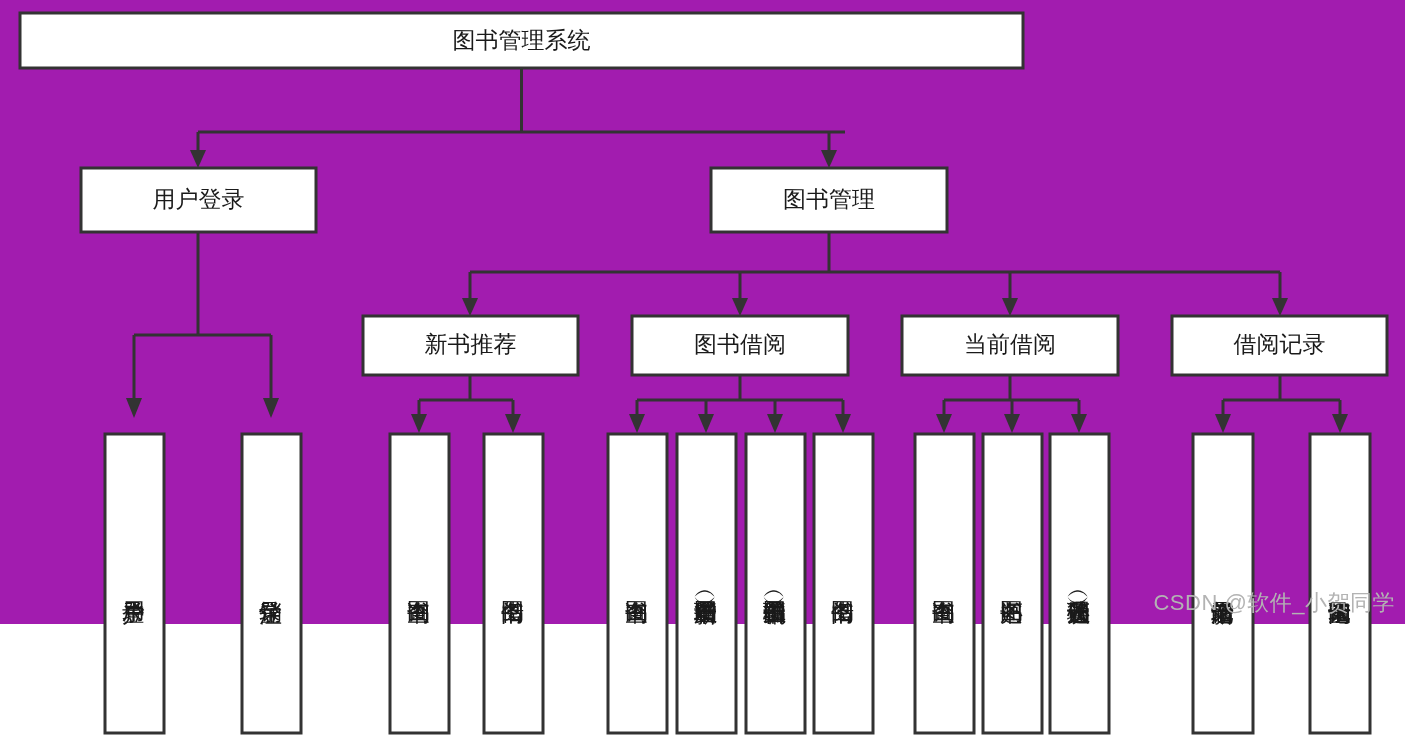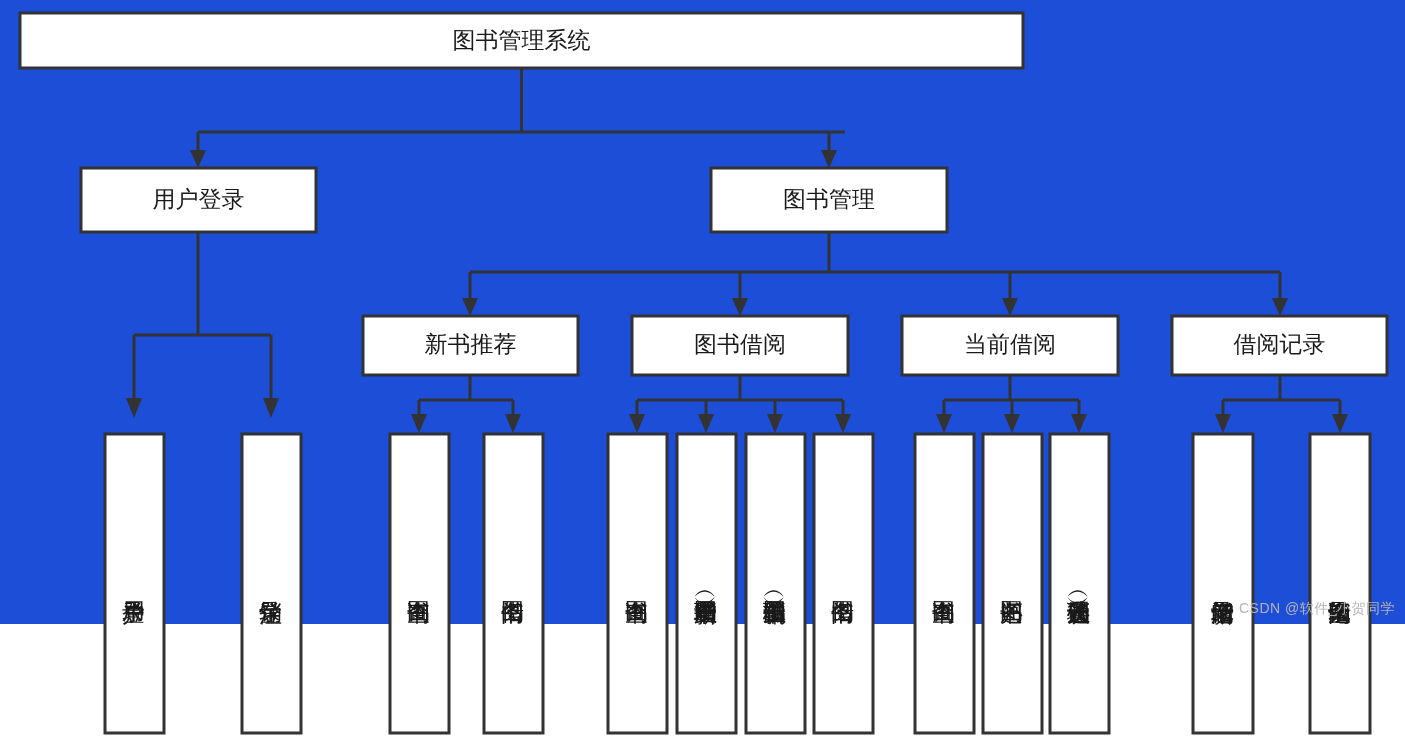"图书管理系统" #diagram-root { background: #1d4ed8 -> #a21caf }
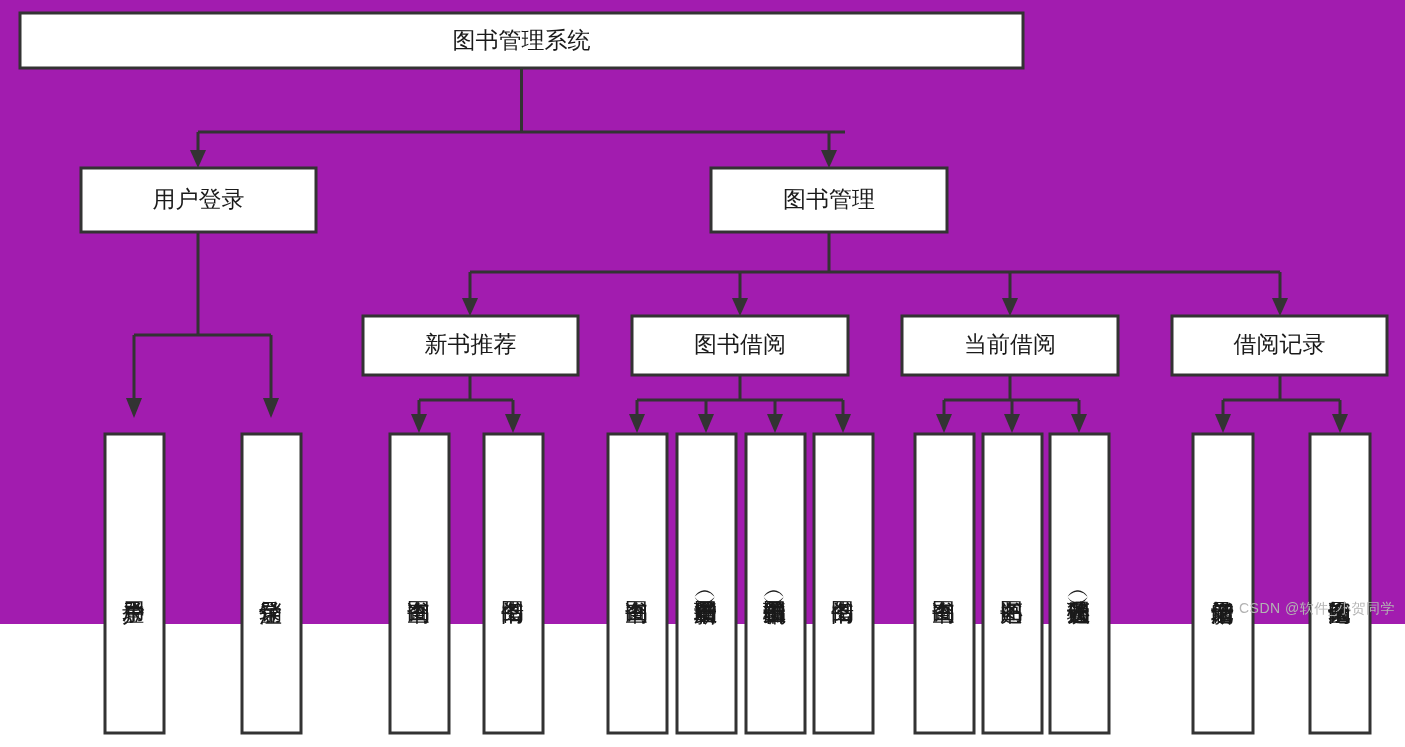"CSDN @软件_小贺同学" .watermark { font-size: 14px -> 22px }
